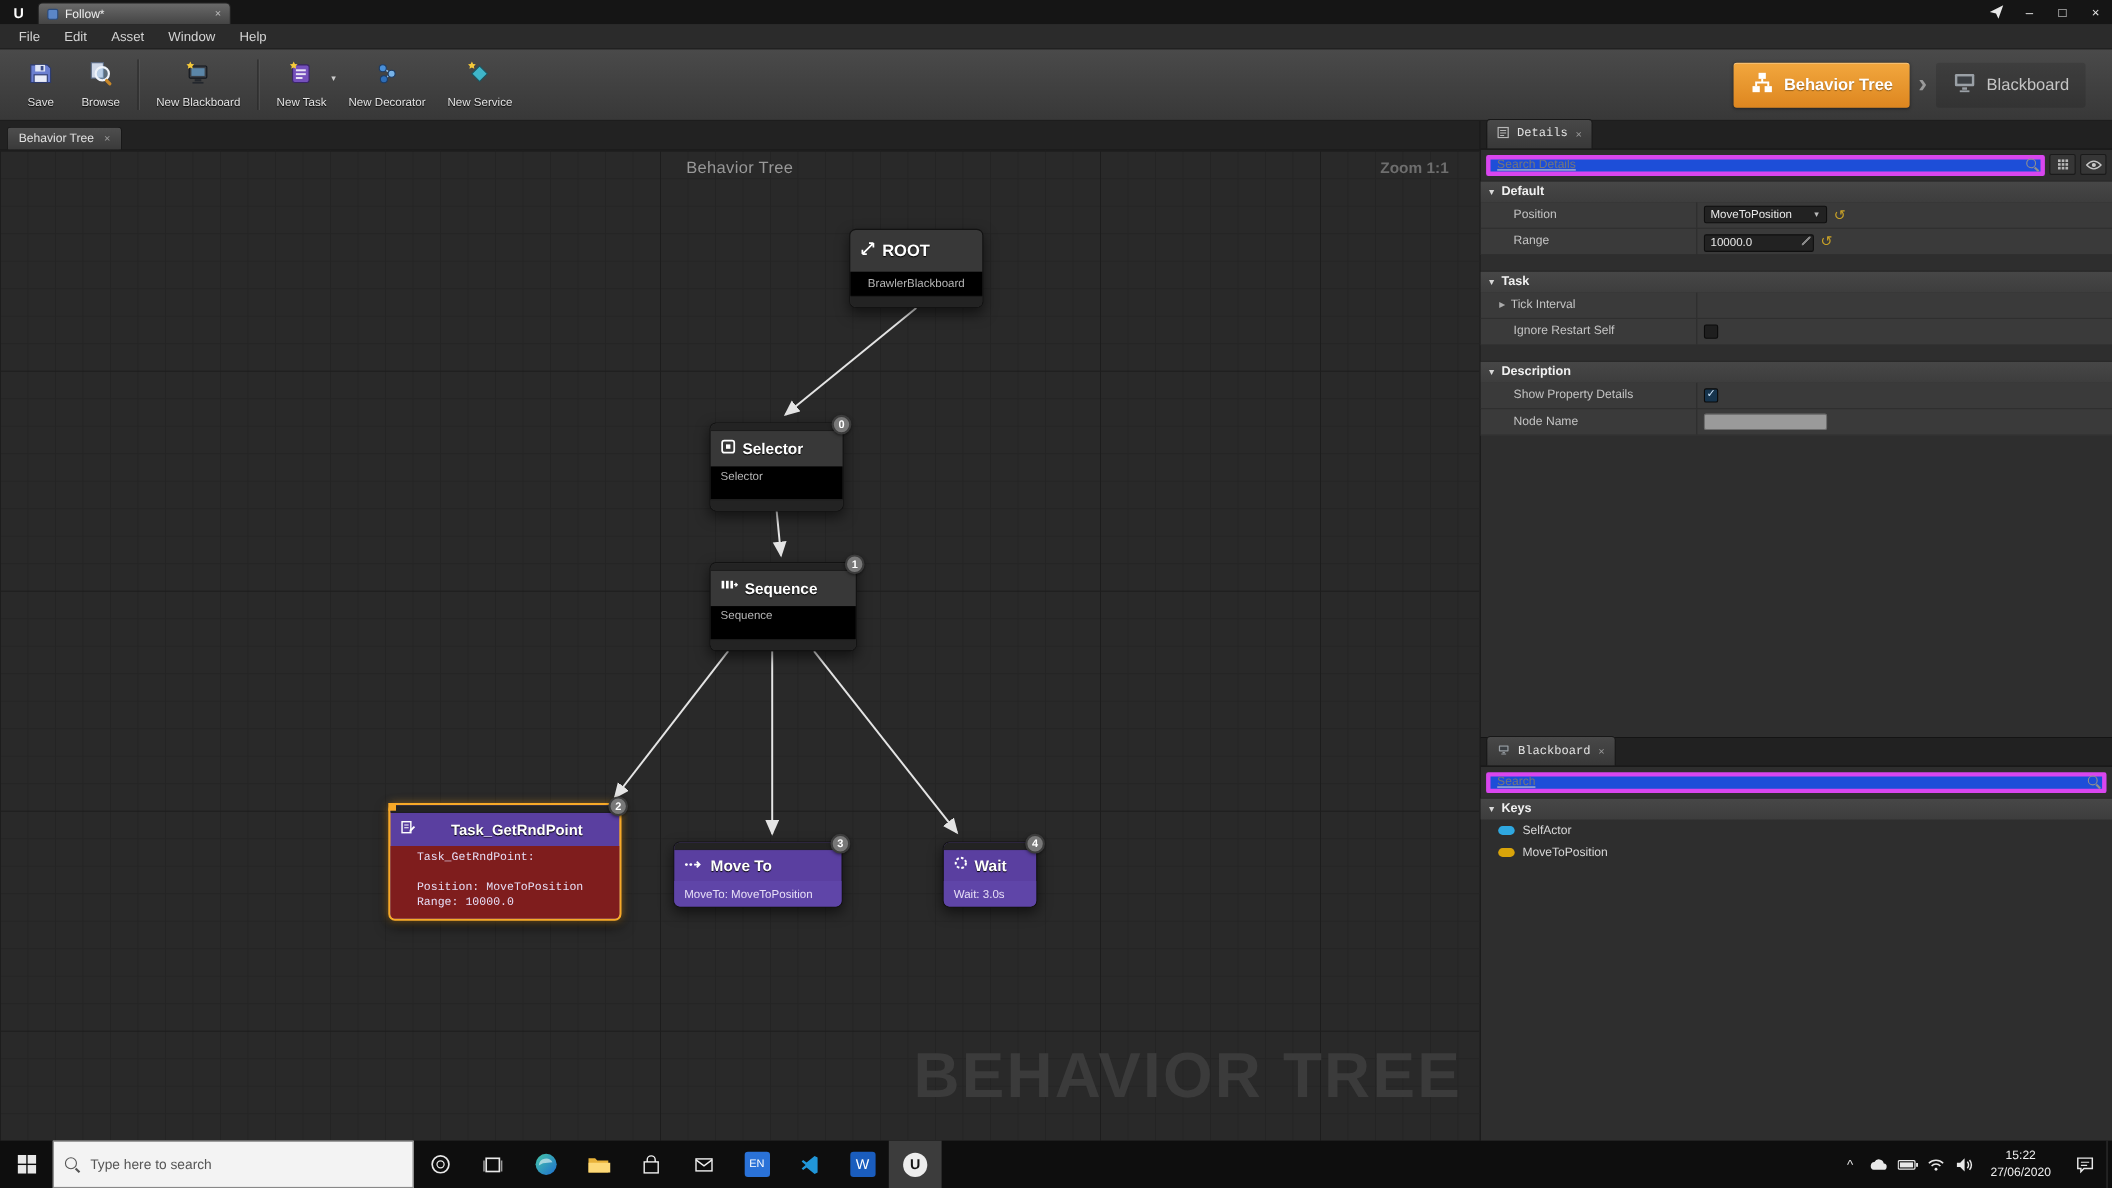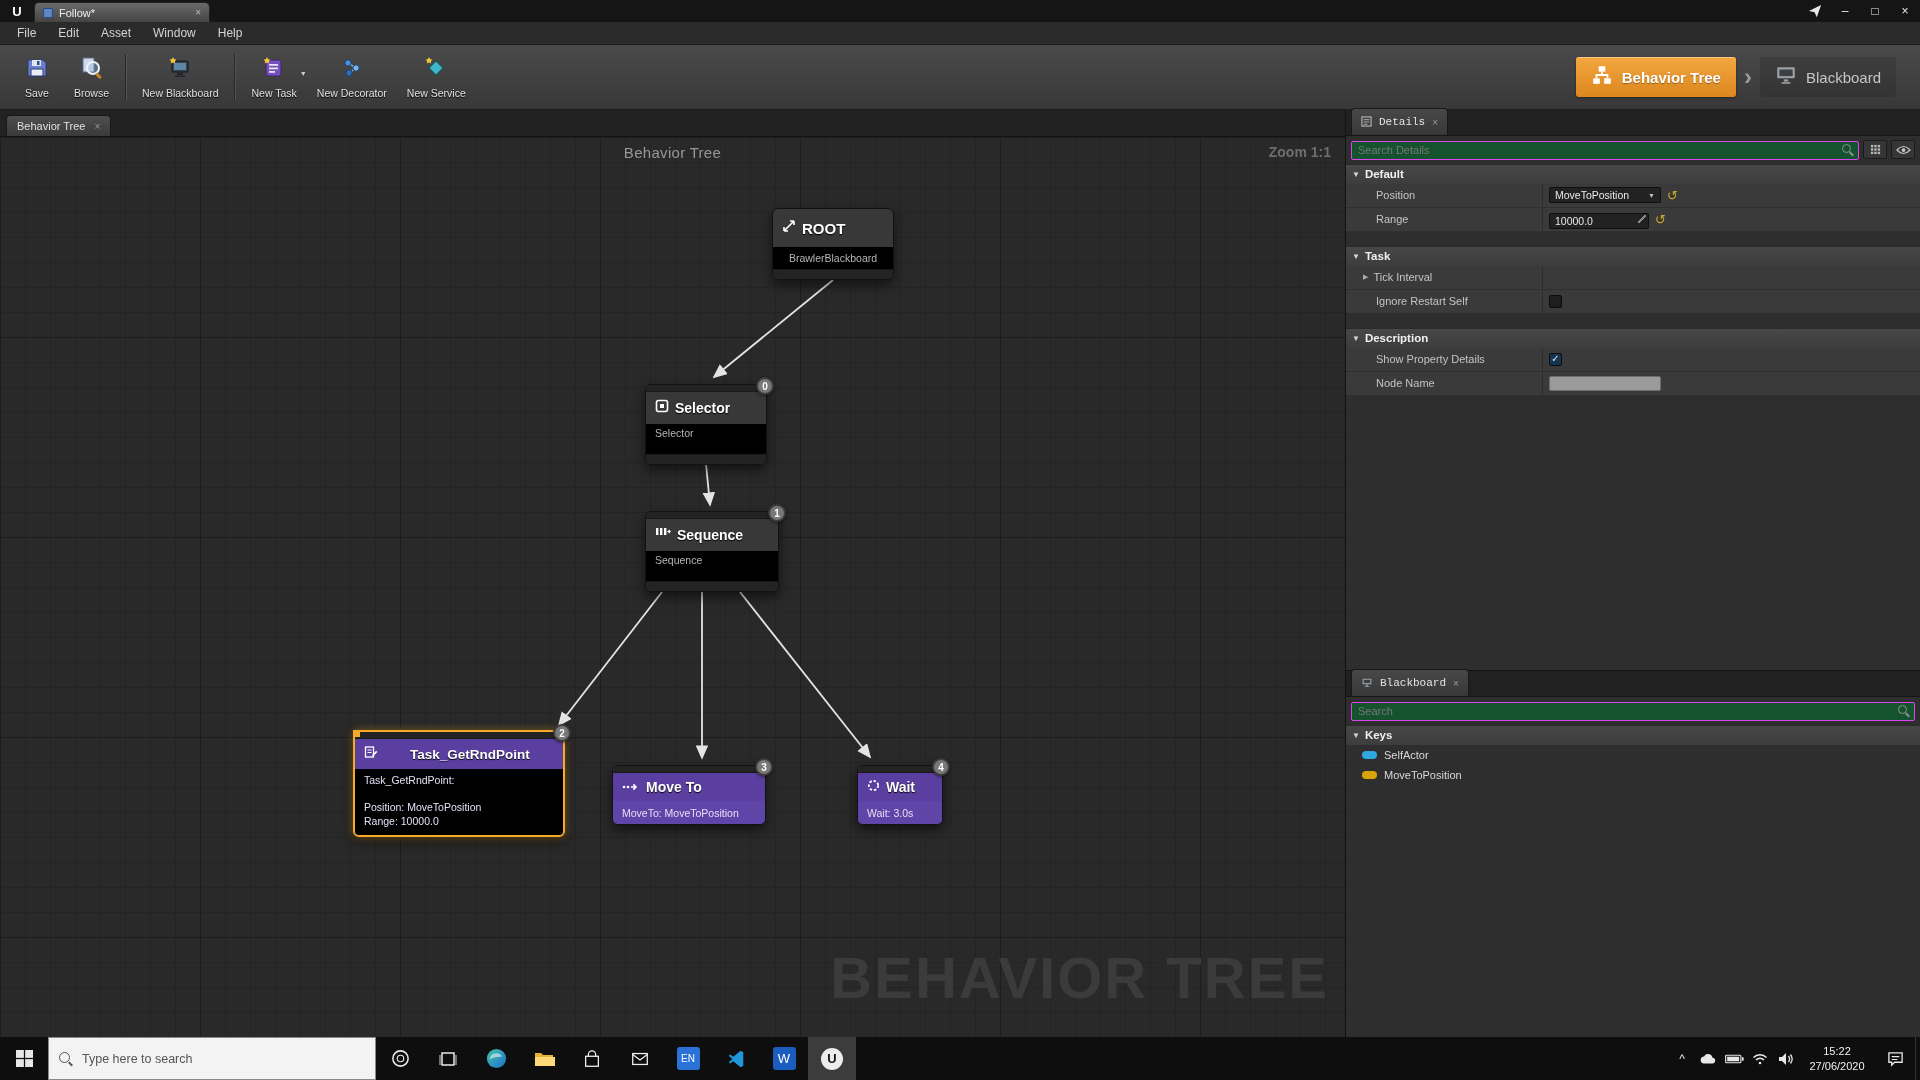"Zoom 1:1" .zoom-label { right: 14px -> 28px }
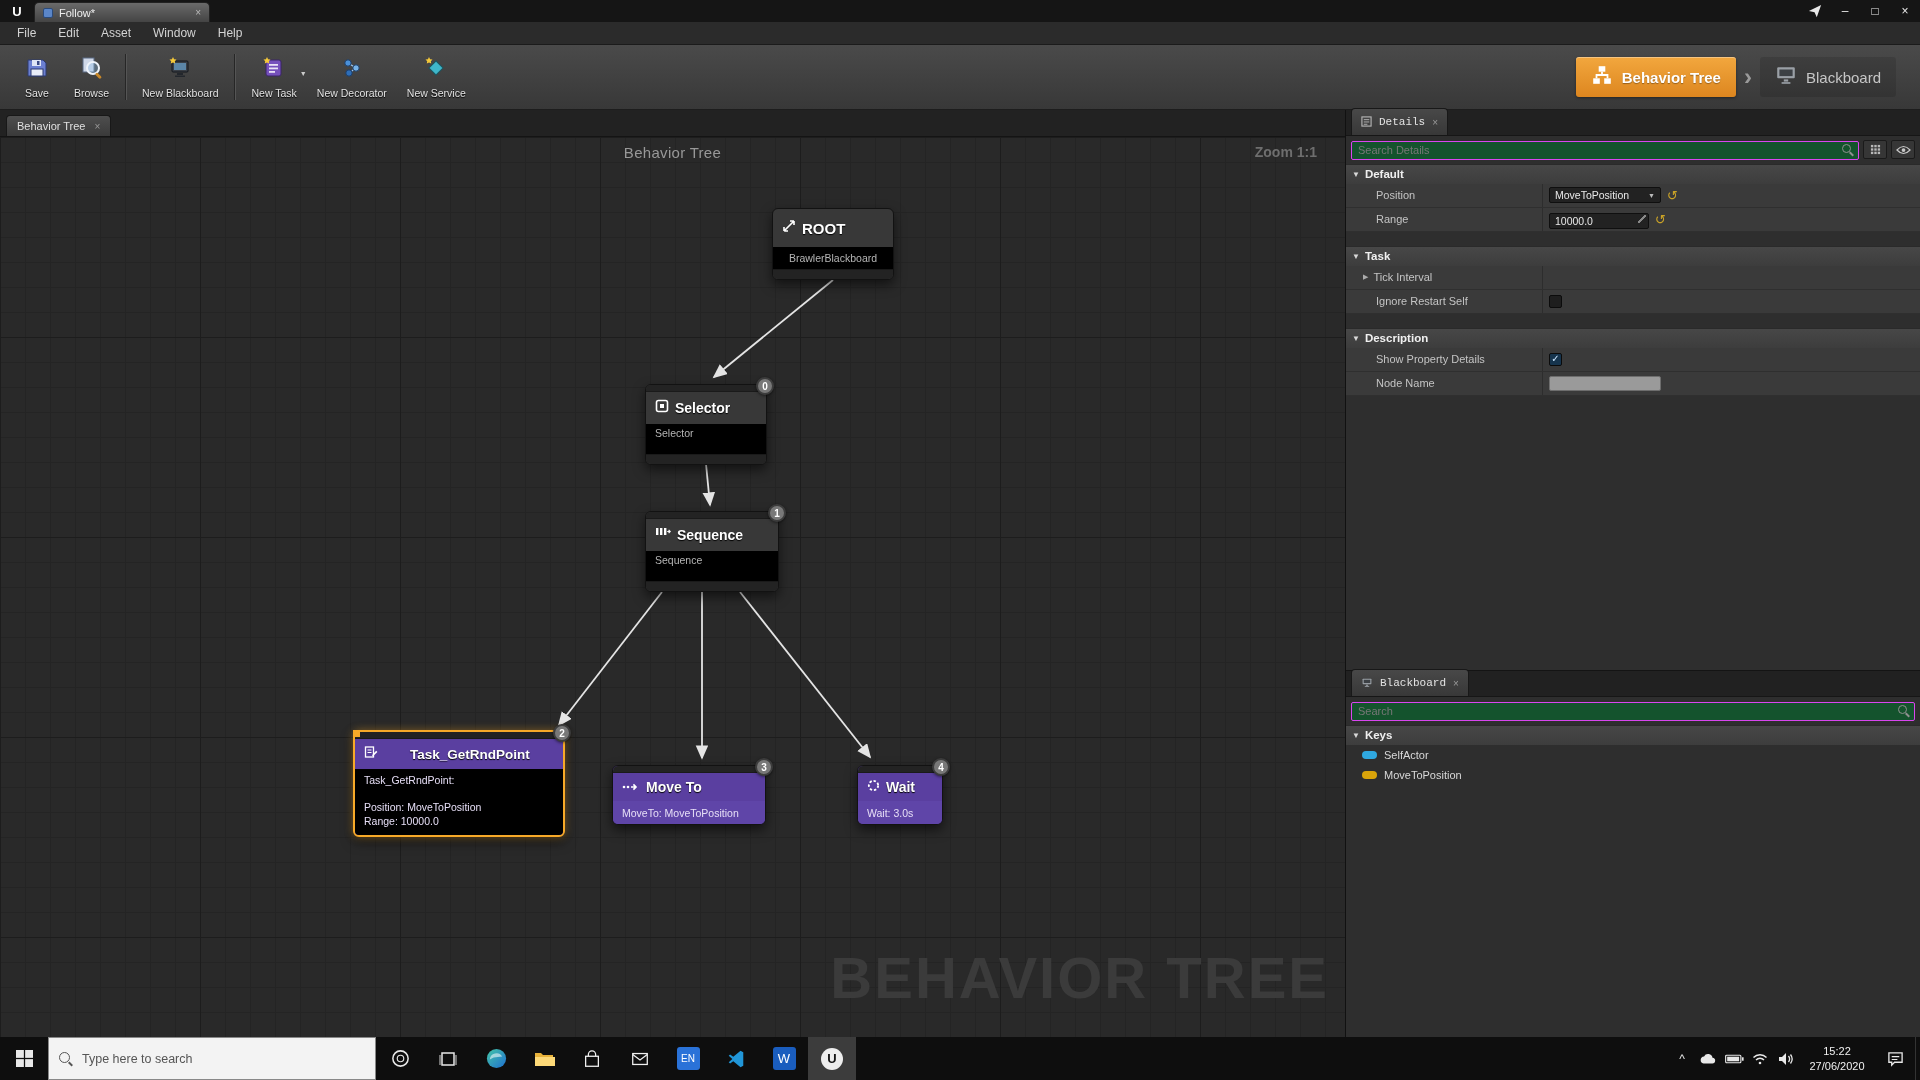"Search Details" .search-wrap input { background: #14532d -> #1d4ed8; border: 1px solid #d946ef -> 4px solid #d946ef; text-decoration: none -> underline }
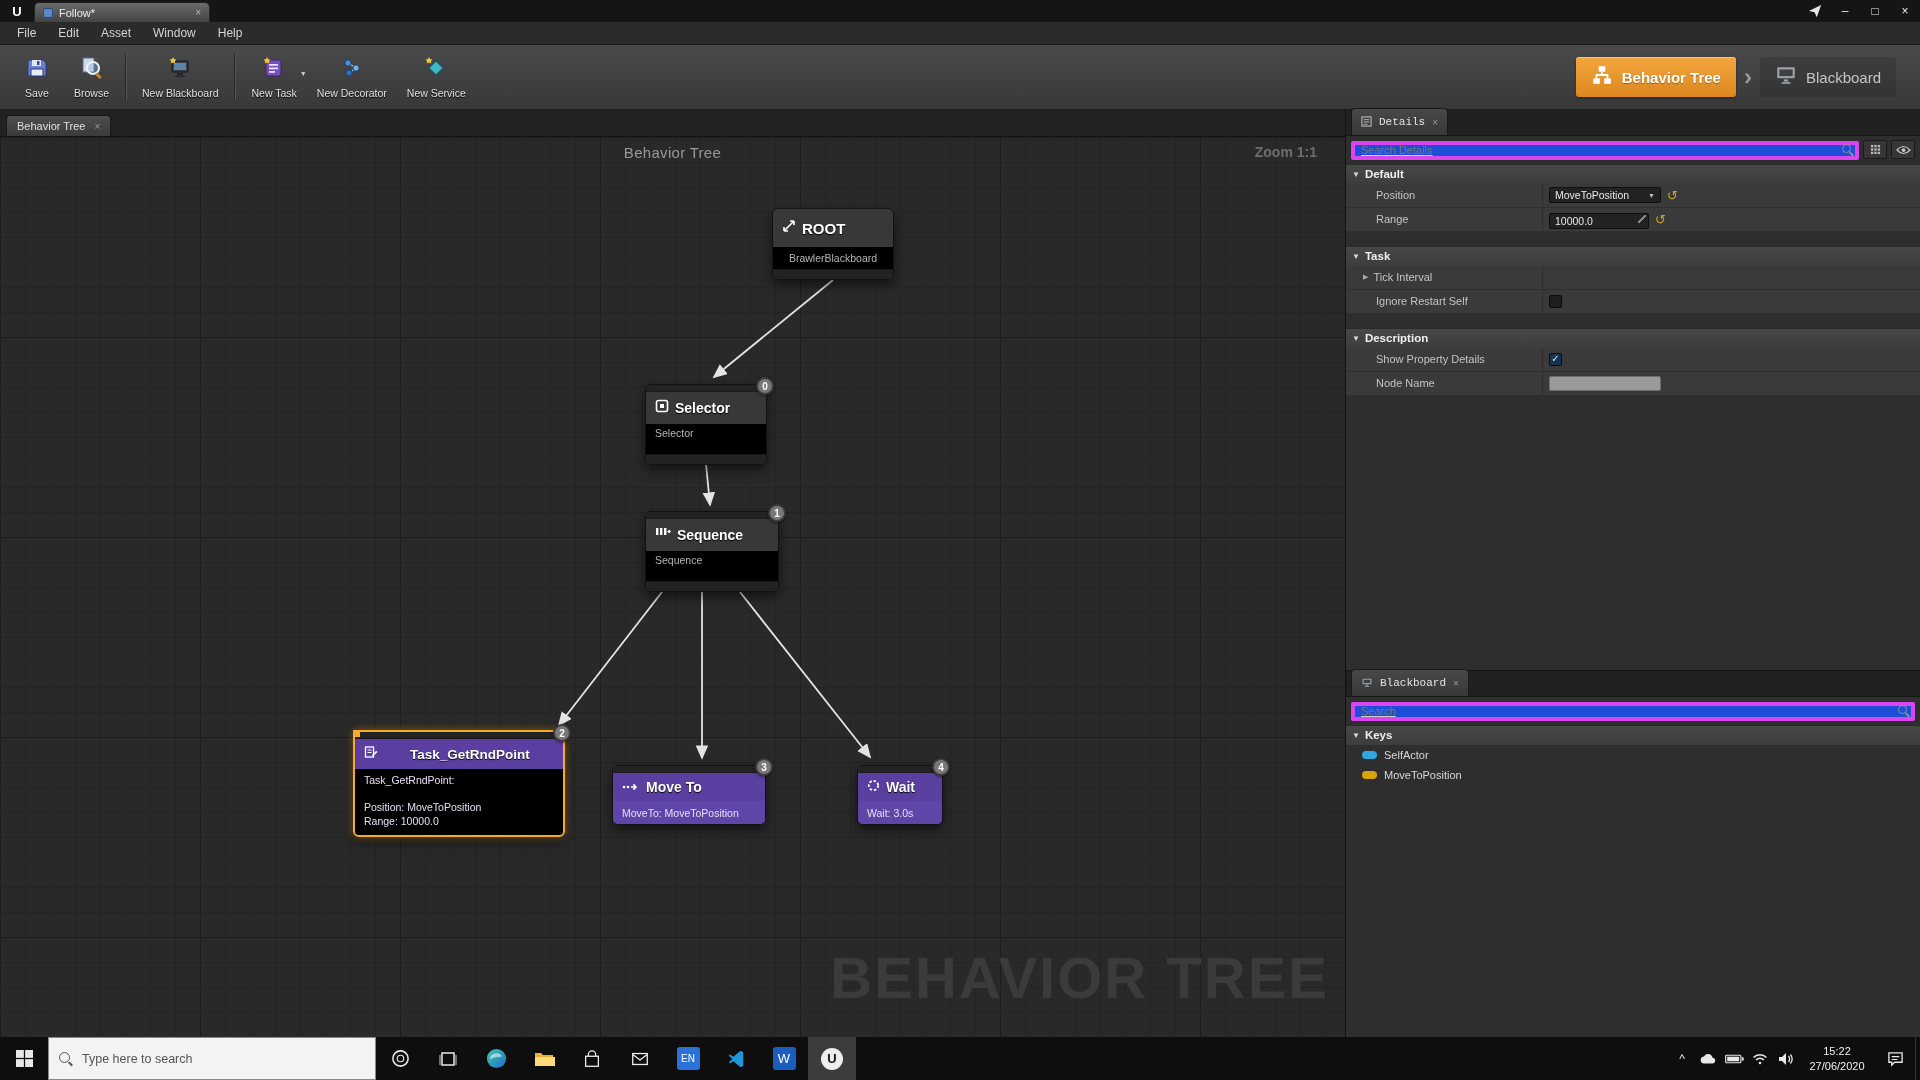"Task_GetRndPoint:" .task-body { background: #000000 -> #7f1d1d; font-family: none -> Liberation Mono, monospace; padding: 4px 9px 7px -> 4px 24px 7px }
